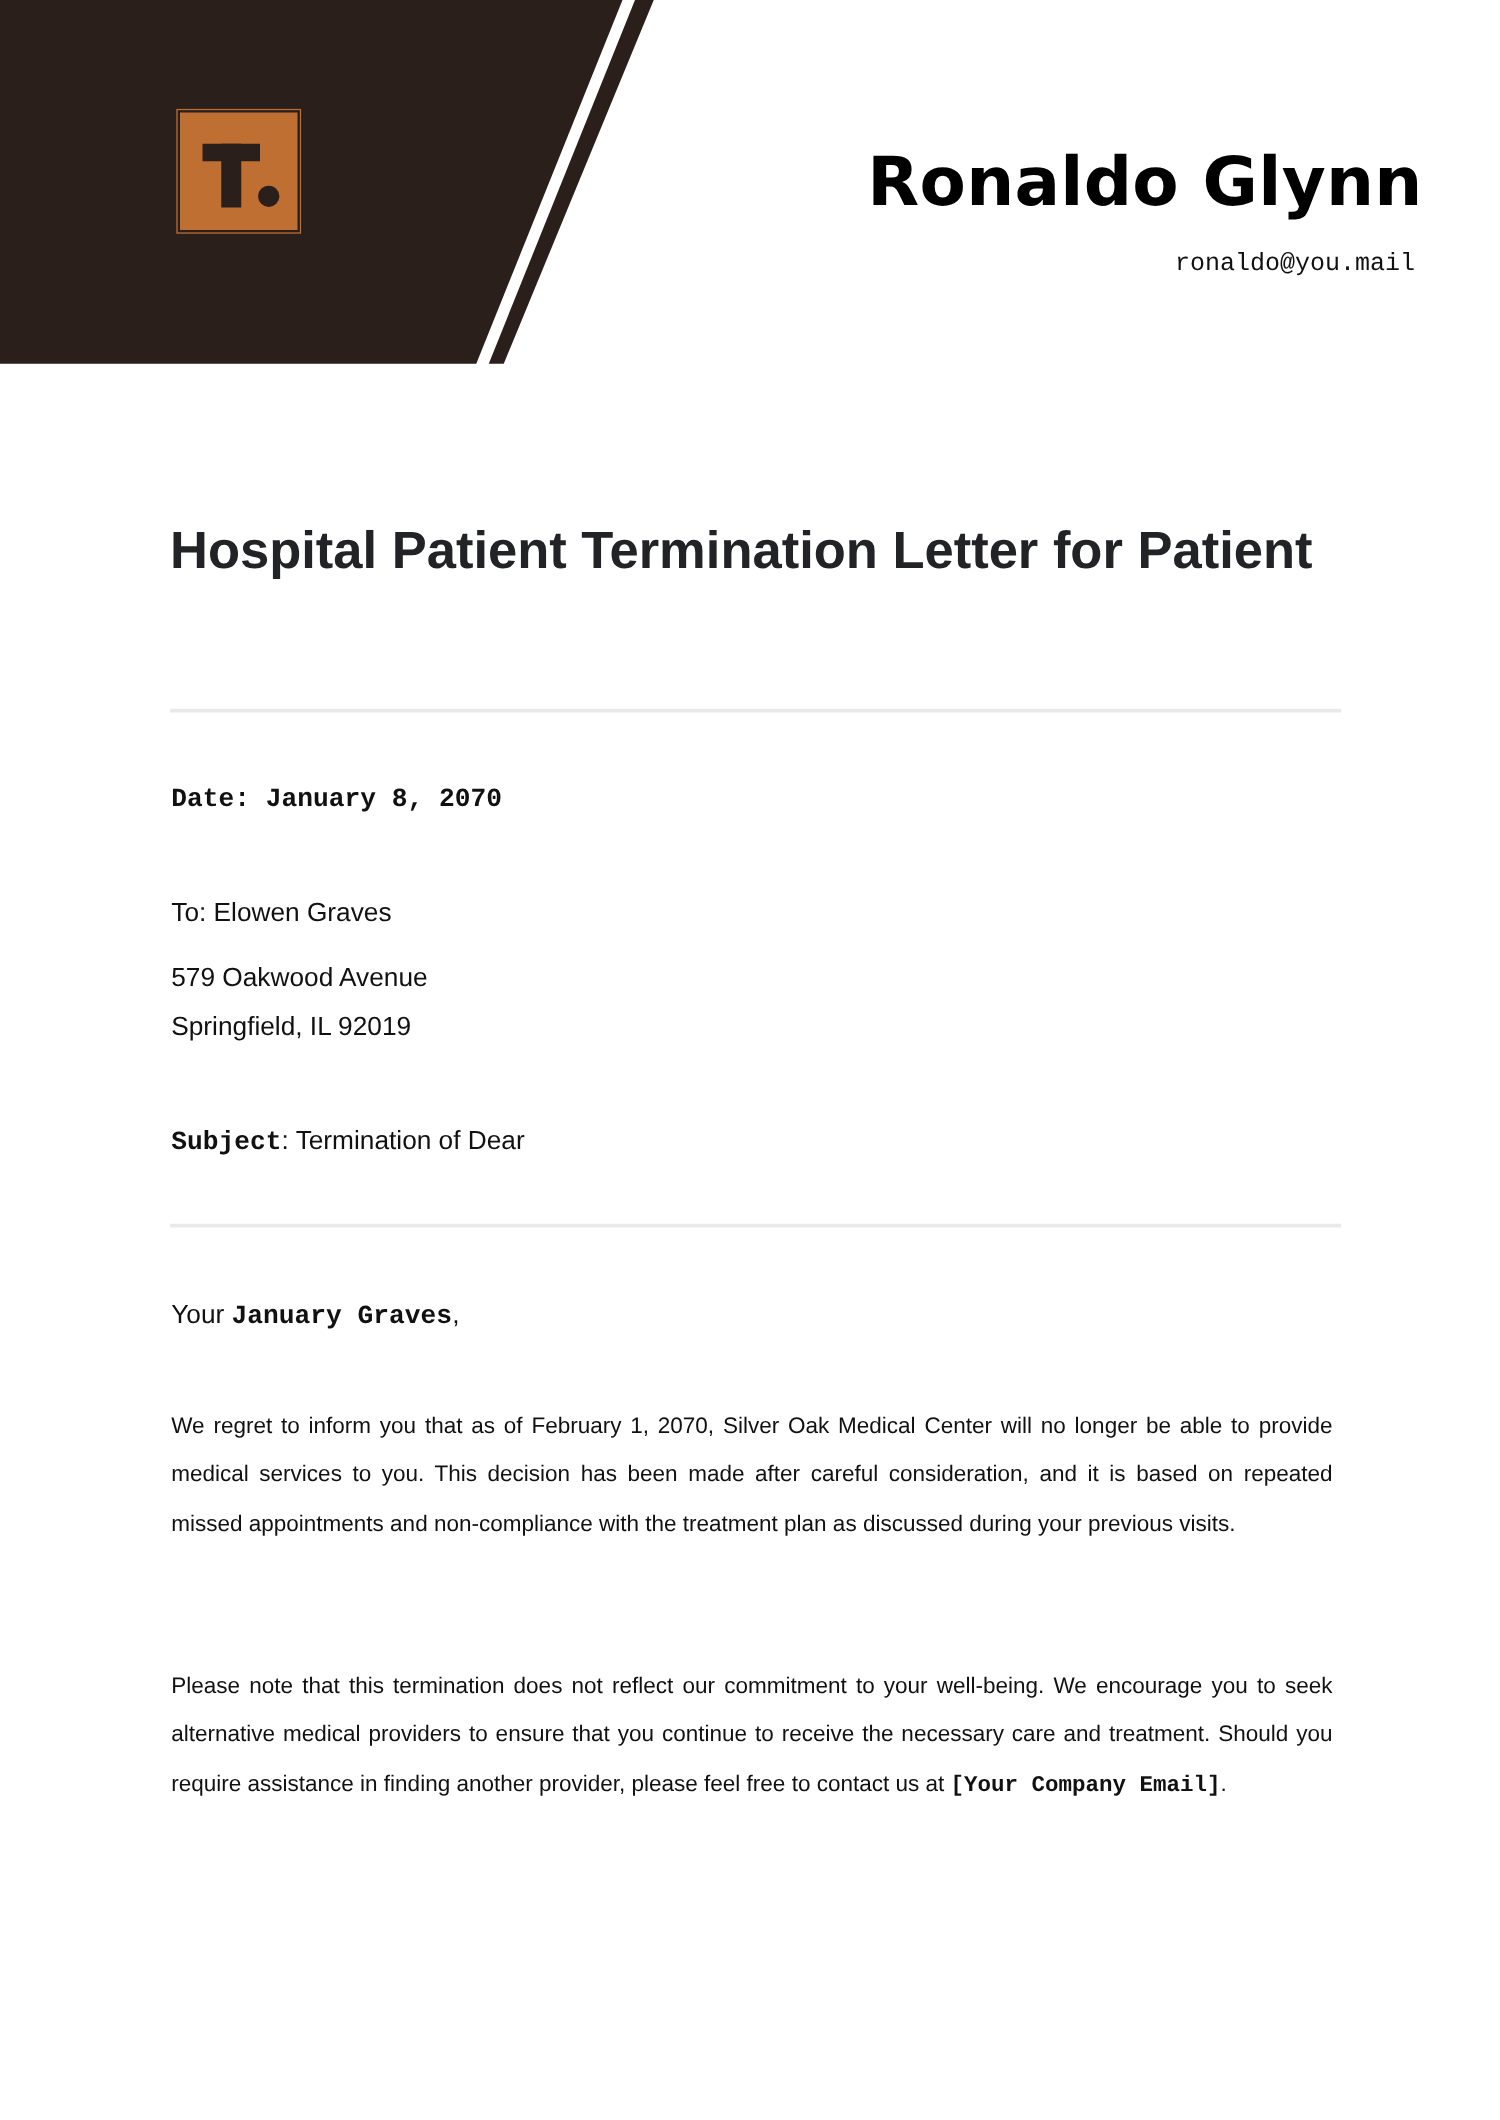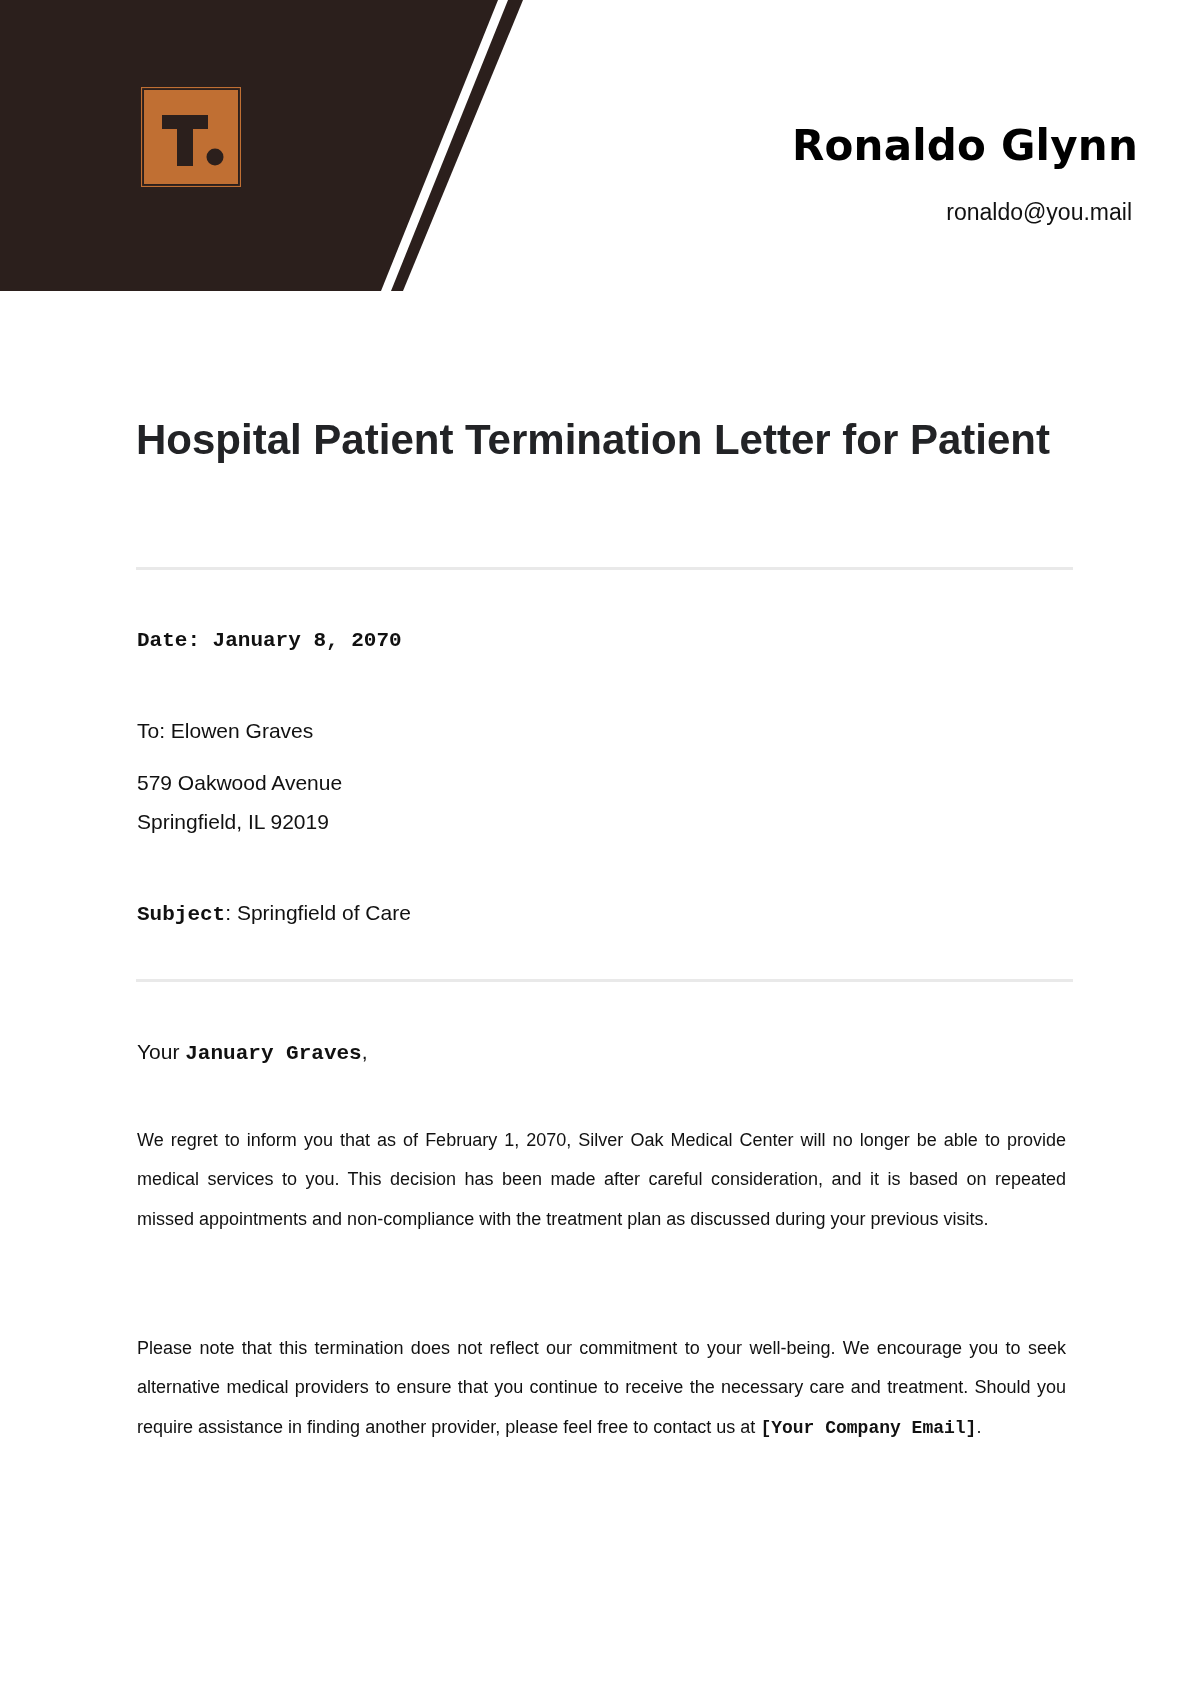"Ronaldo Glynn" .sender-name { font-size: 42px -> 54px }
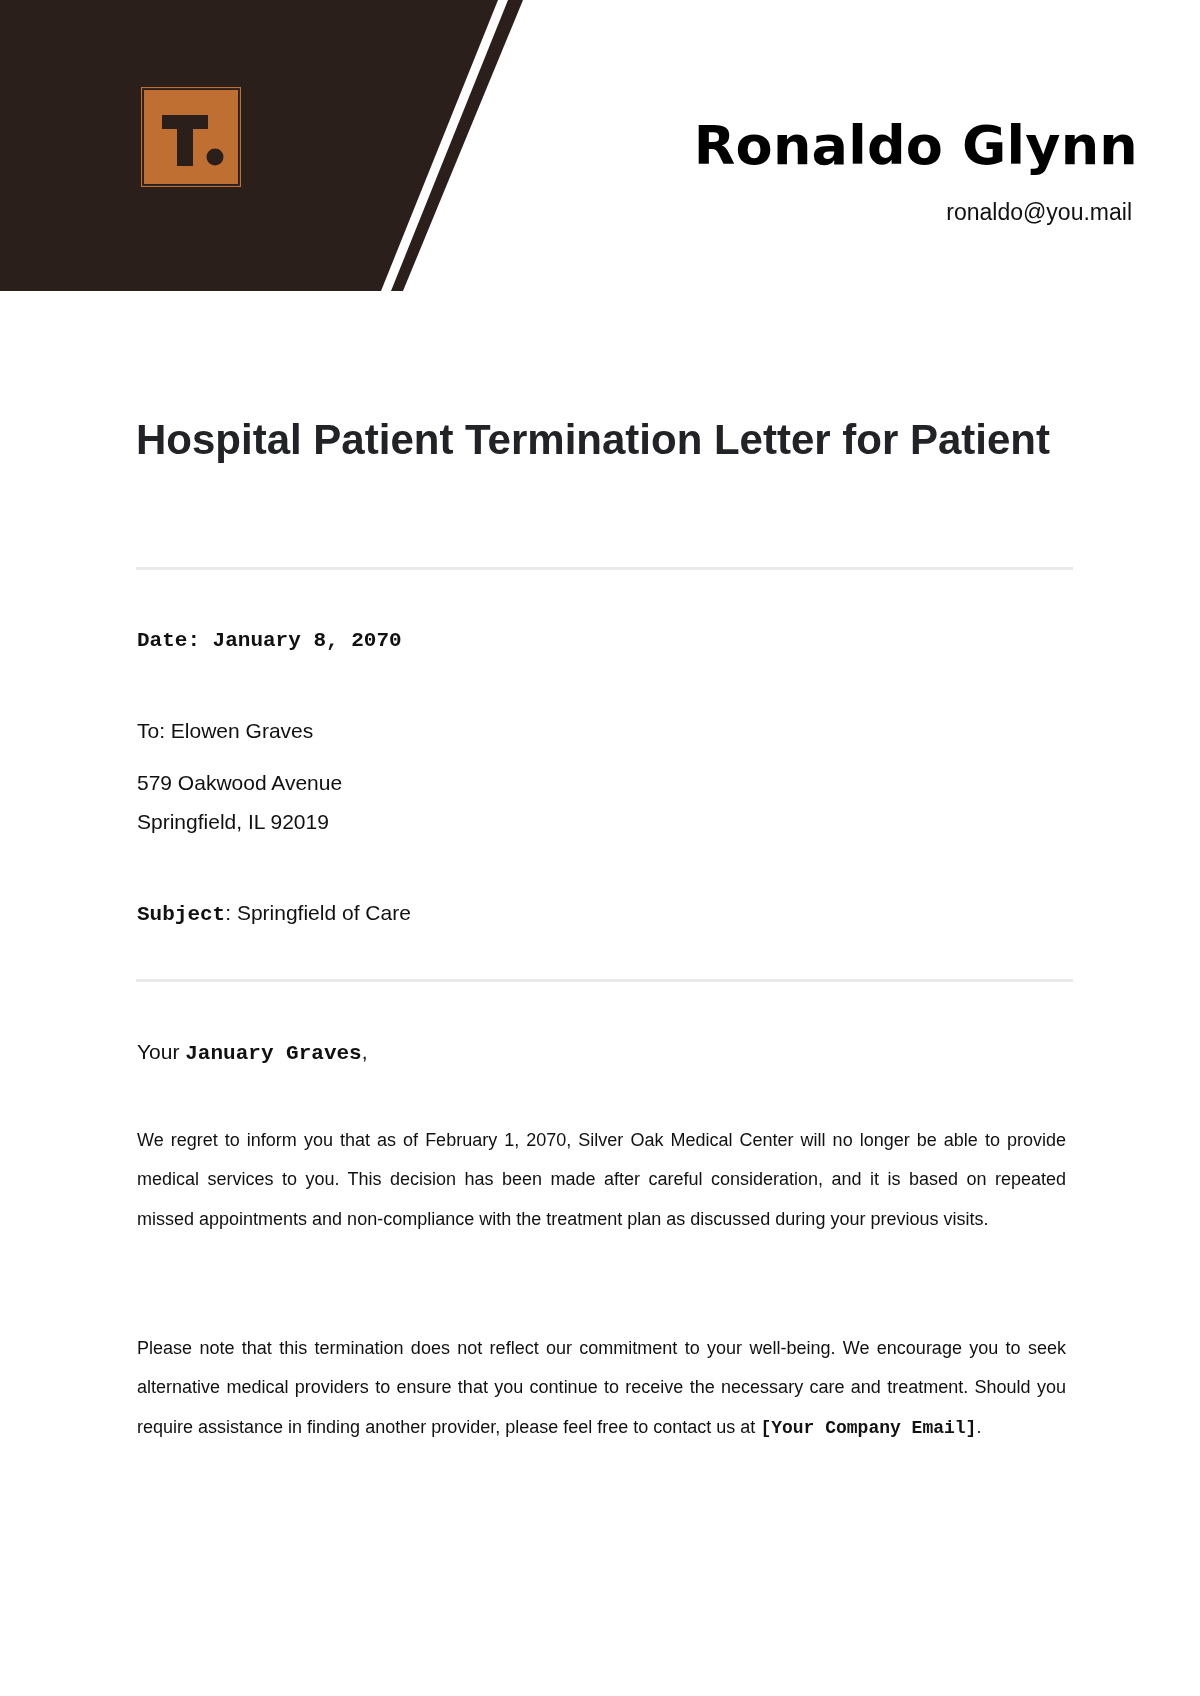"ronaldo@you.mail" .sender-email { font-family: Liberation Sans, sans-serif -> Liberation Mono, monospace; font-size: 23px -> 20px }
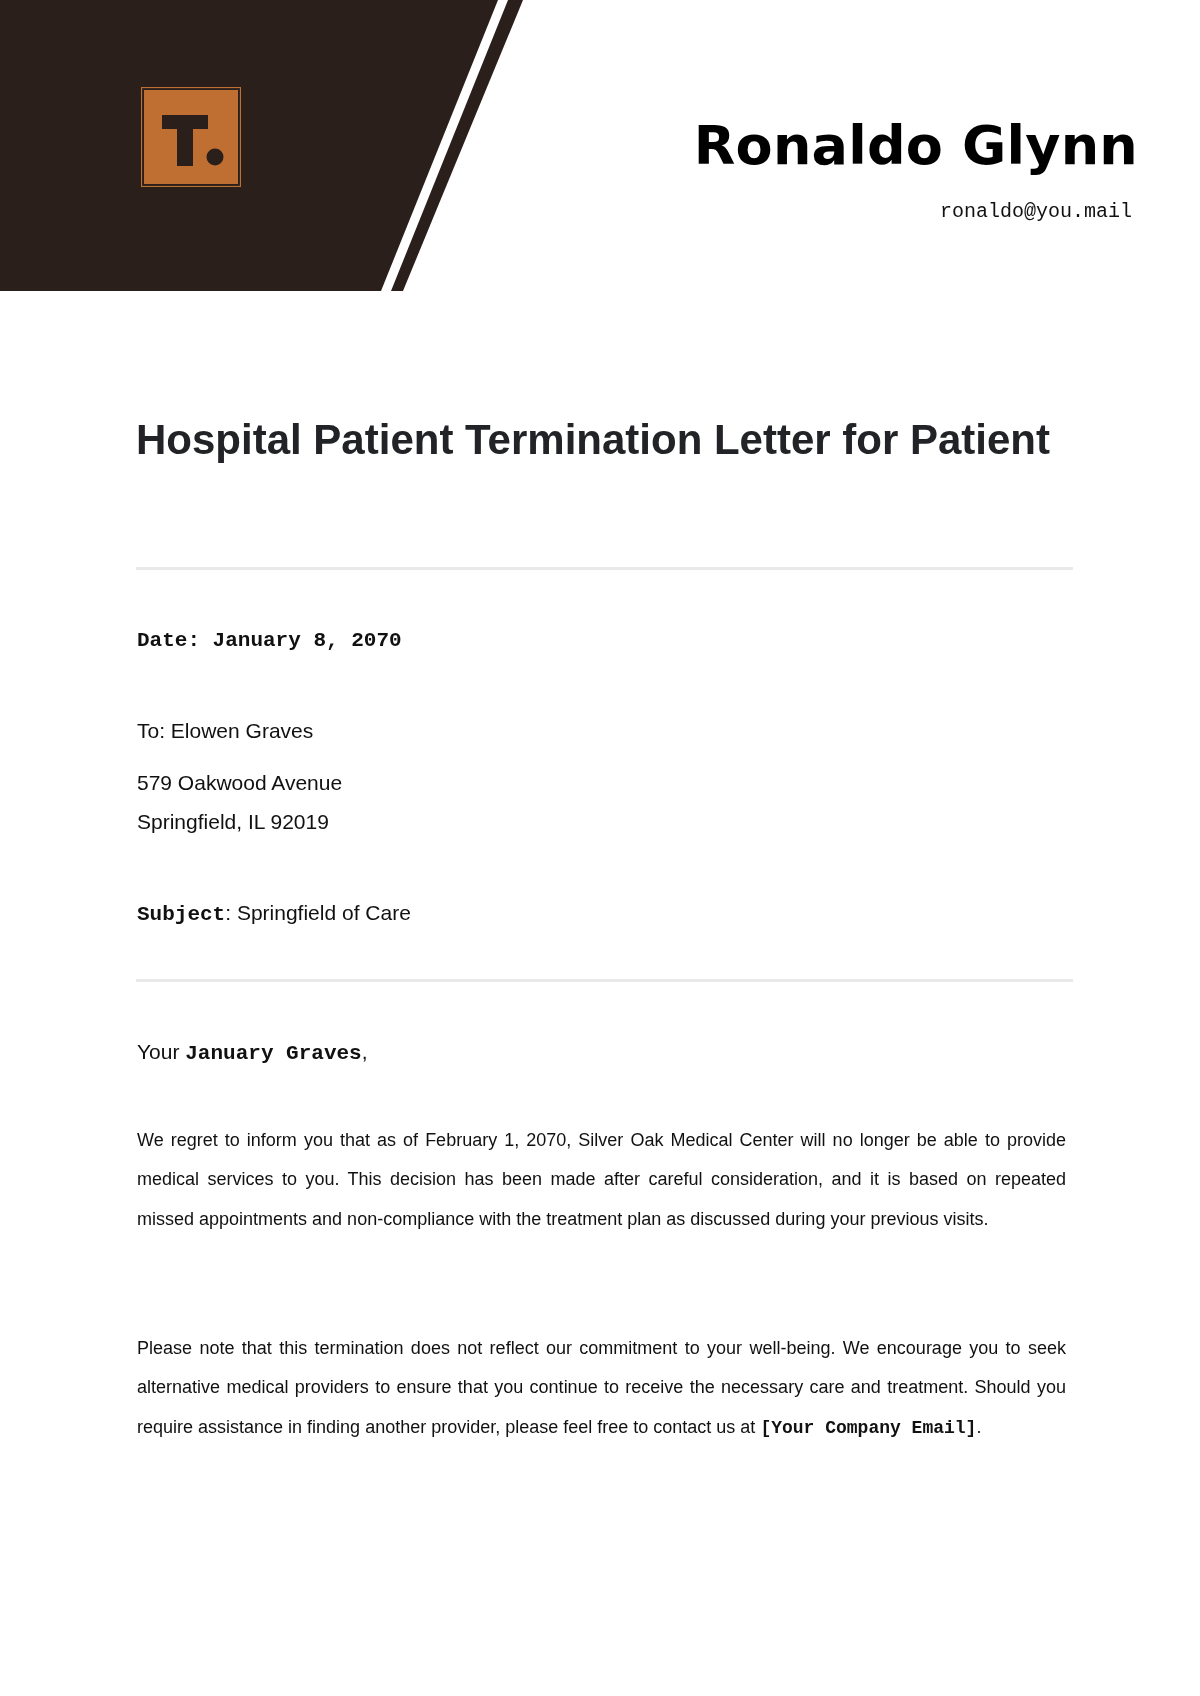"Springfield of Care" span { text: Springfield of Care -> Termination of Dear }
